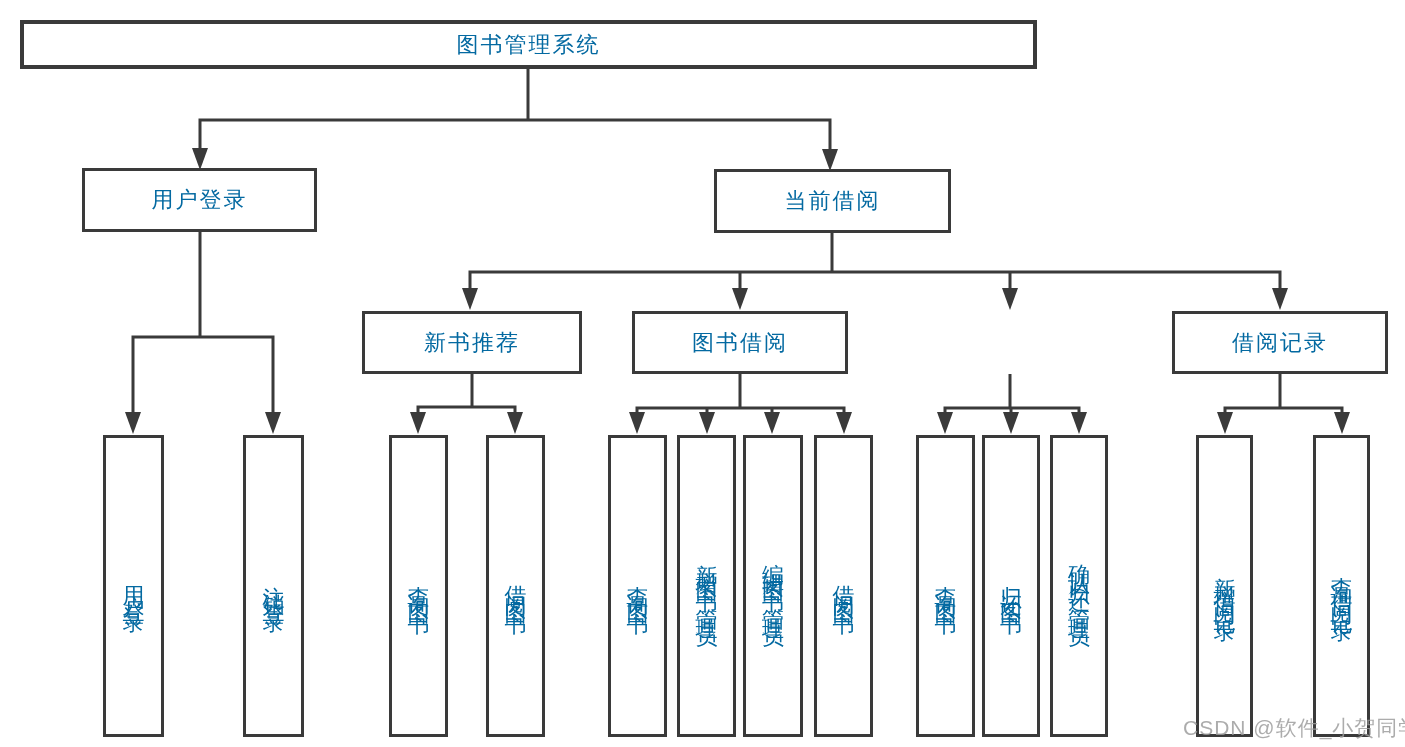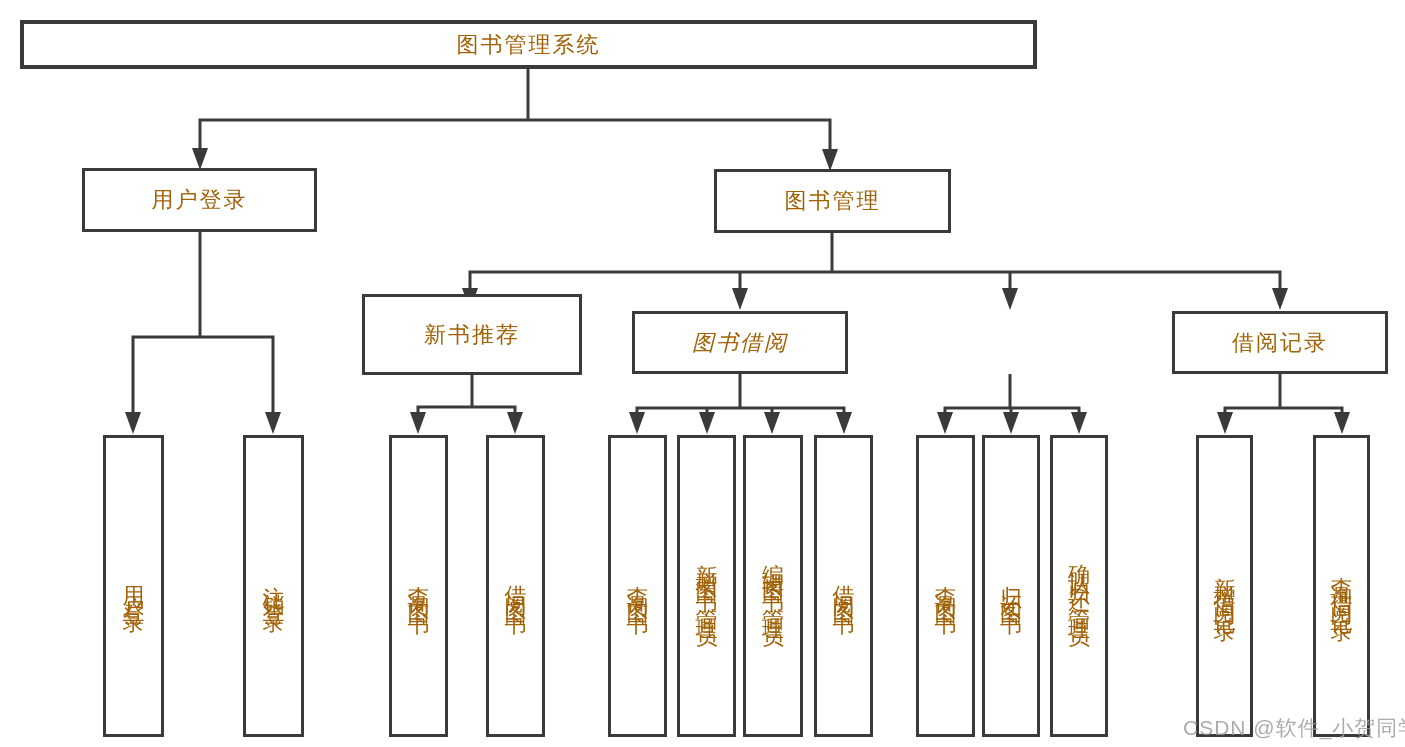"图书管理系统" .node { color: #a16207 -> #0369a1 }
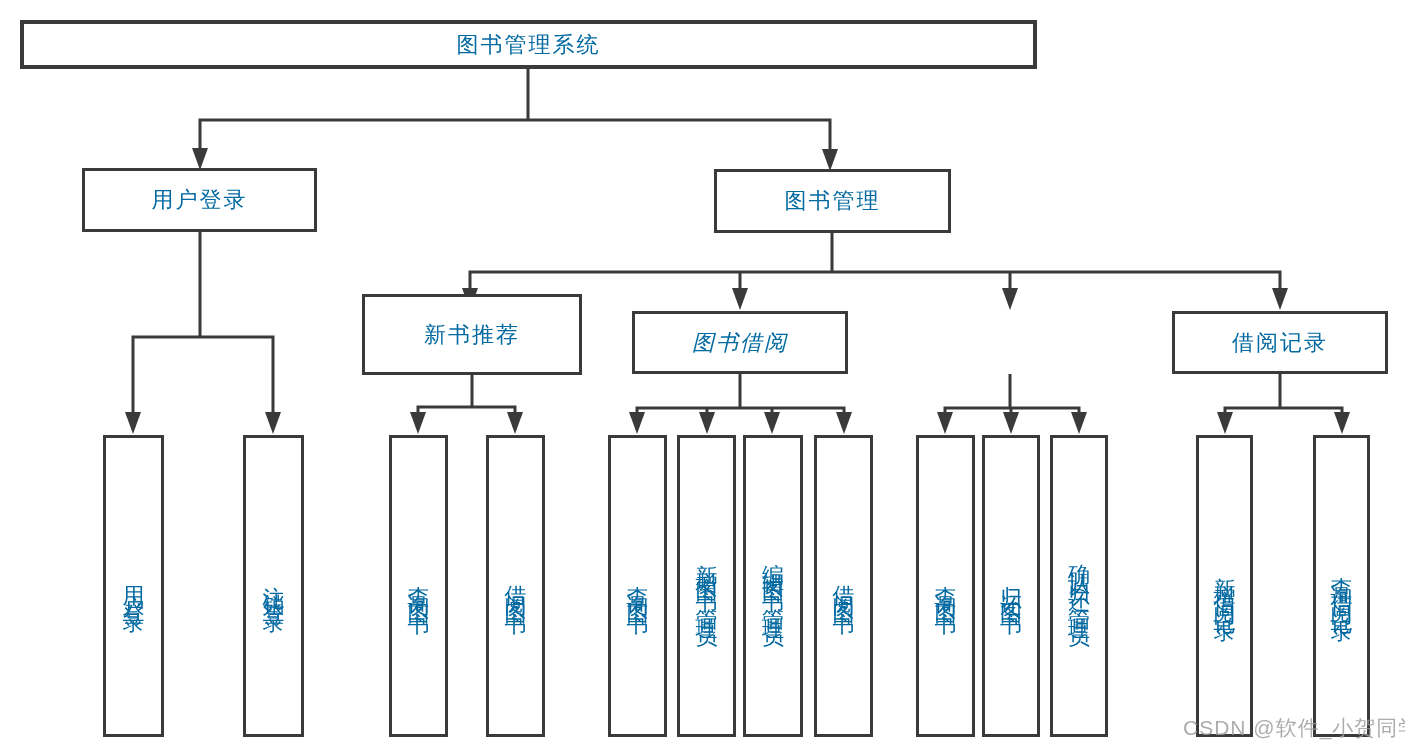"图书管理" span.hlabel { text: 图书管理 -> 当前借阅 }
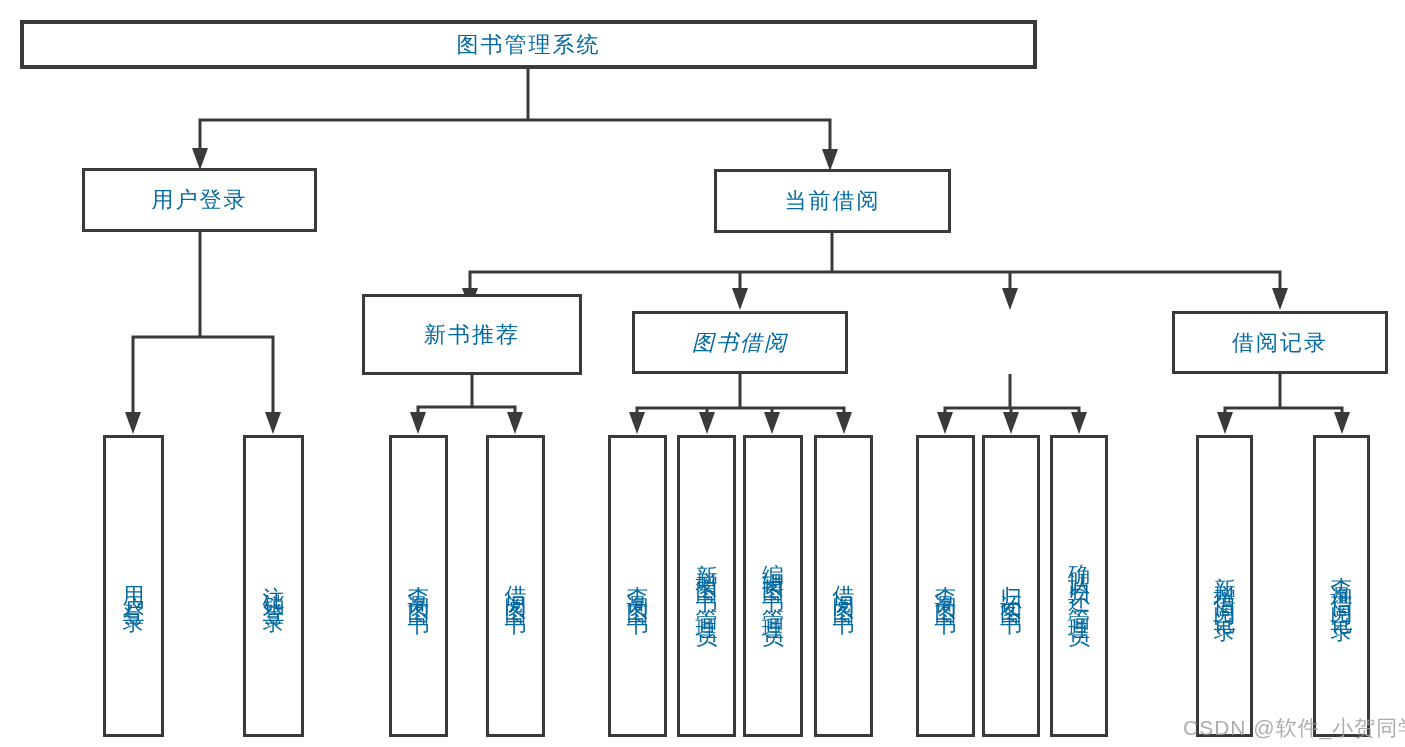"新书推荐" div.node { height: 81px -> 63px; top: 294px -> 311px }
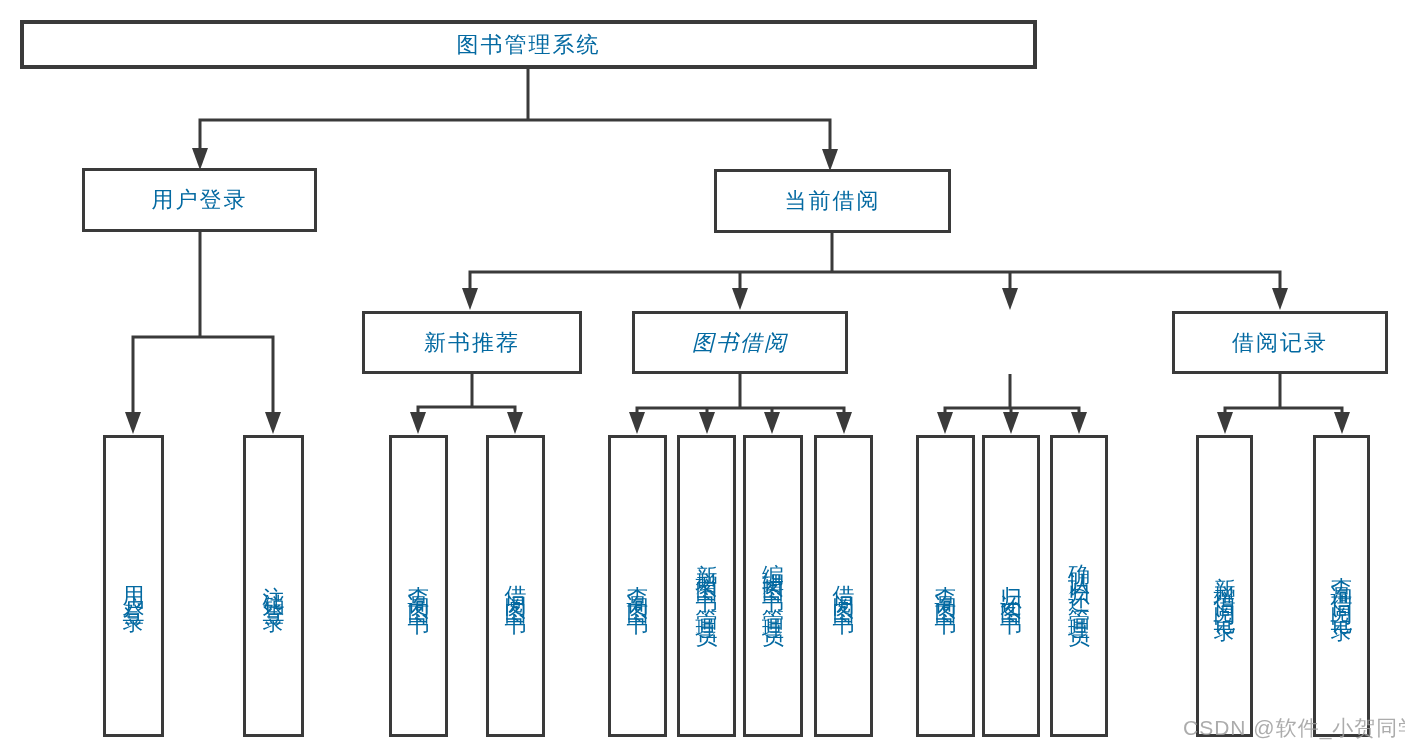"图书借阅" div.node { font-style: italic -> none }
